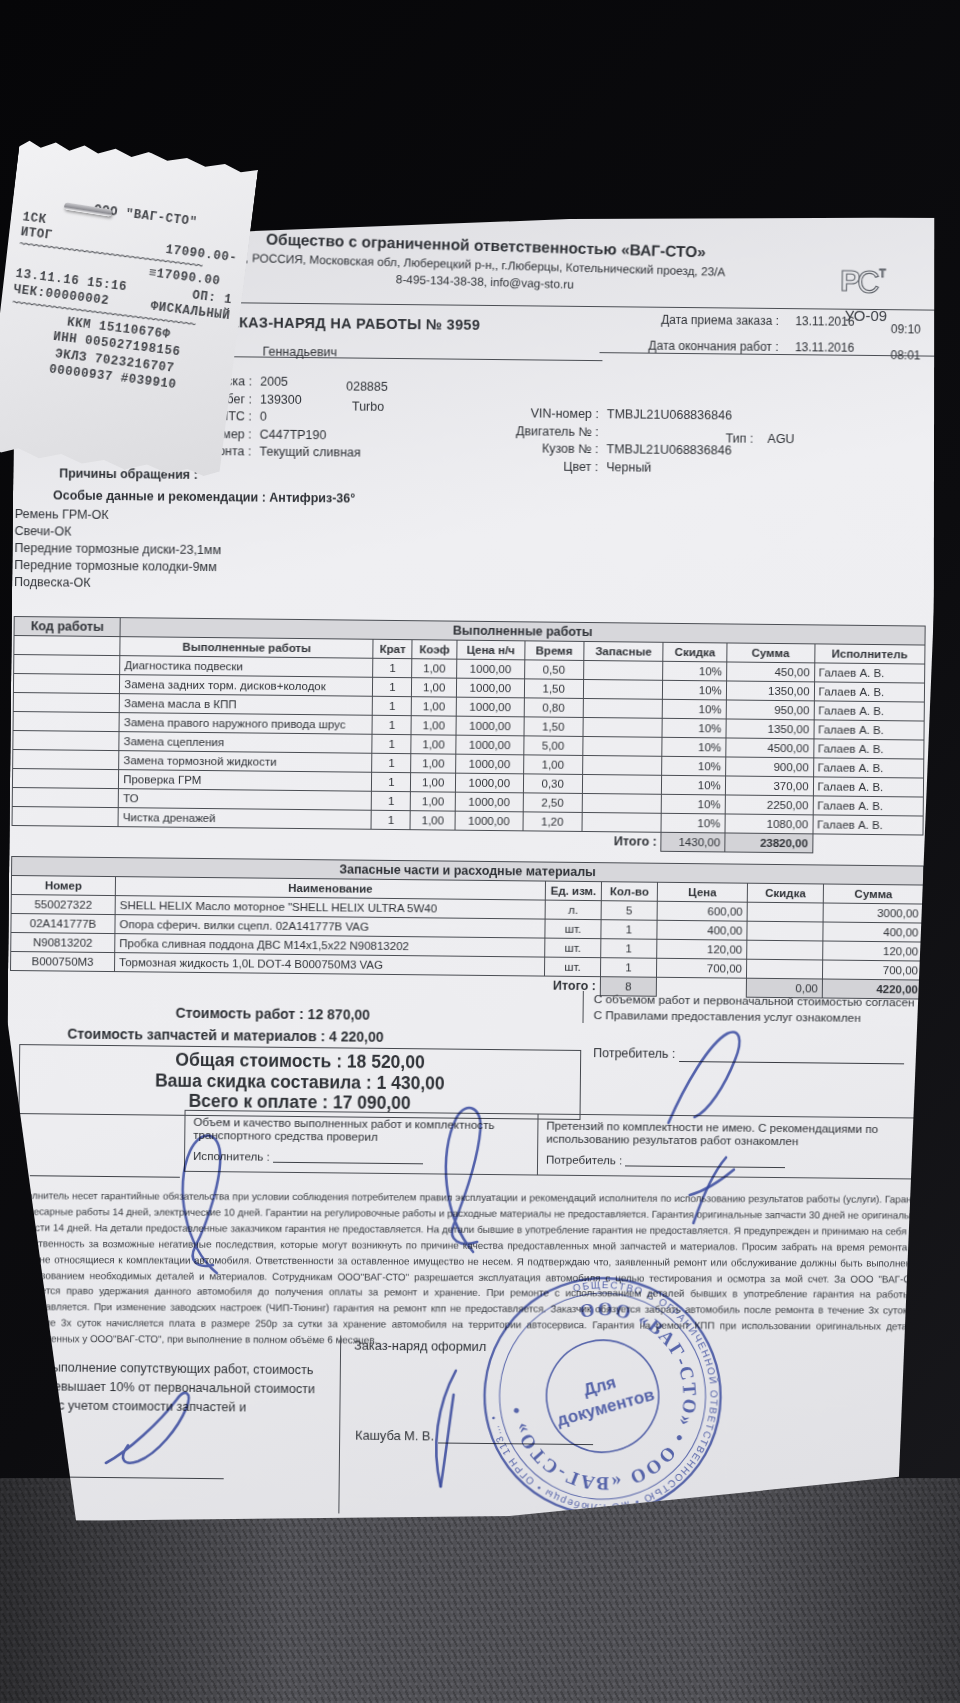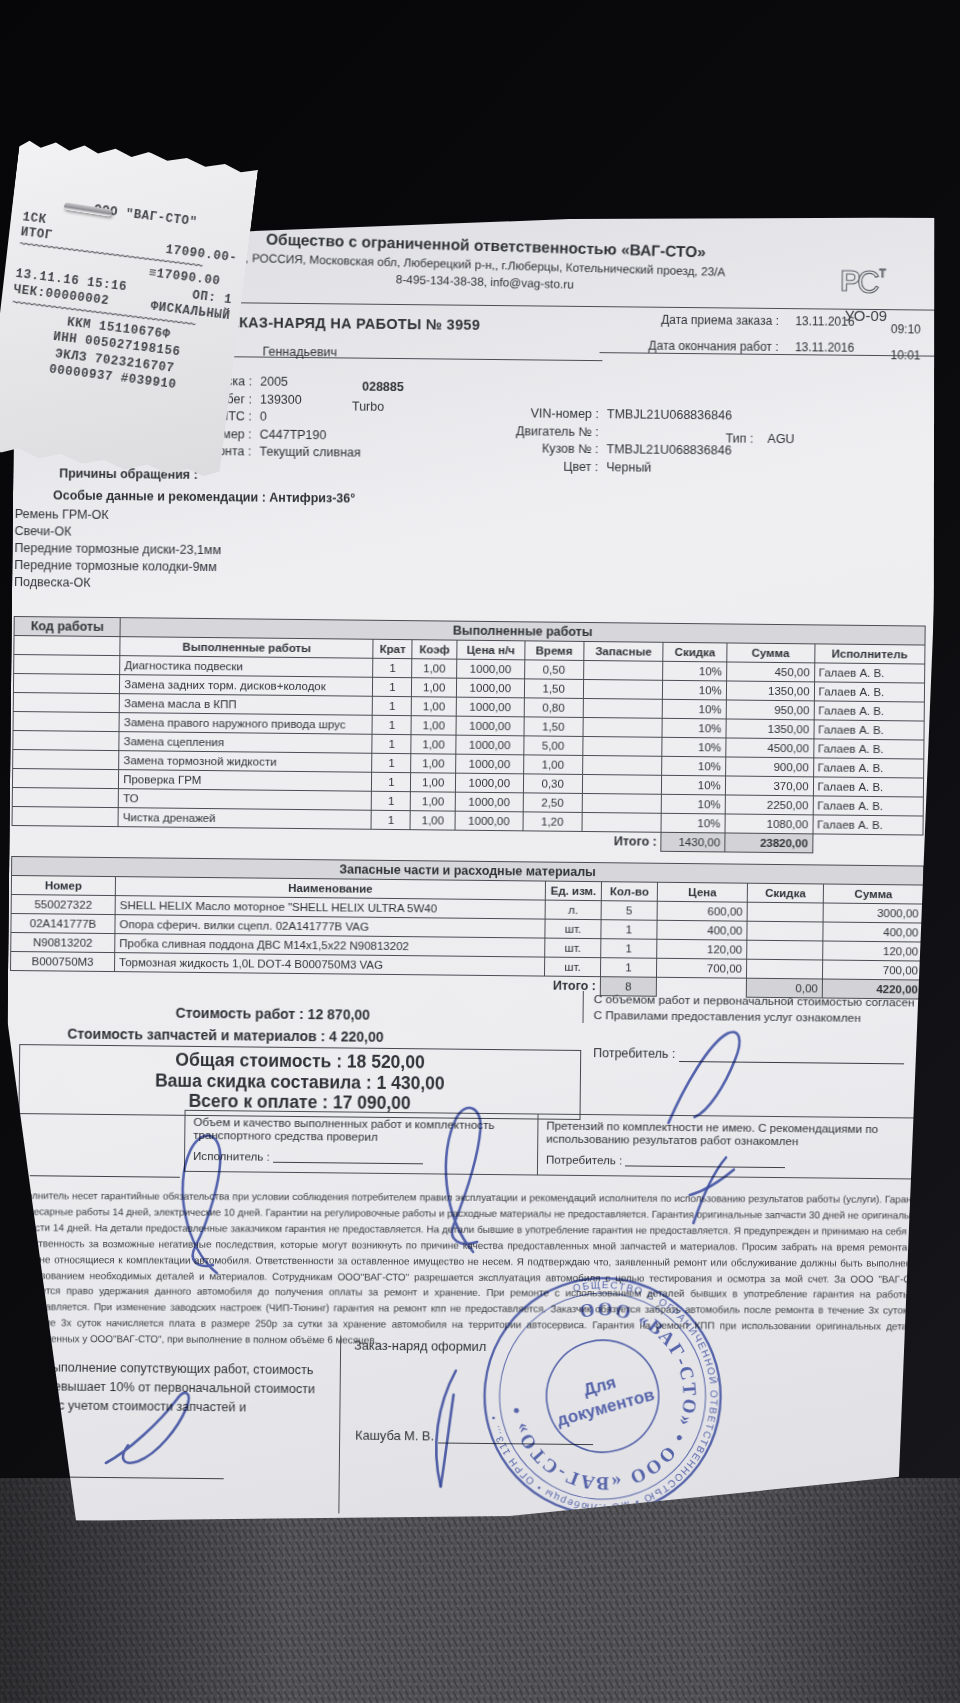"10:01" span.dt { text: 10:01 -> 08:01 }
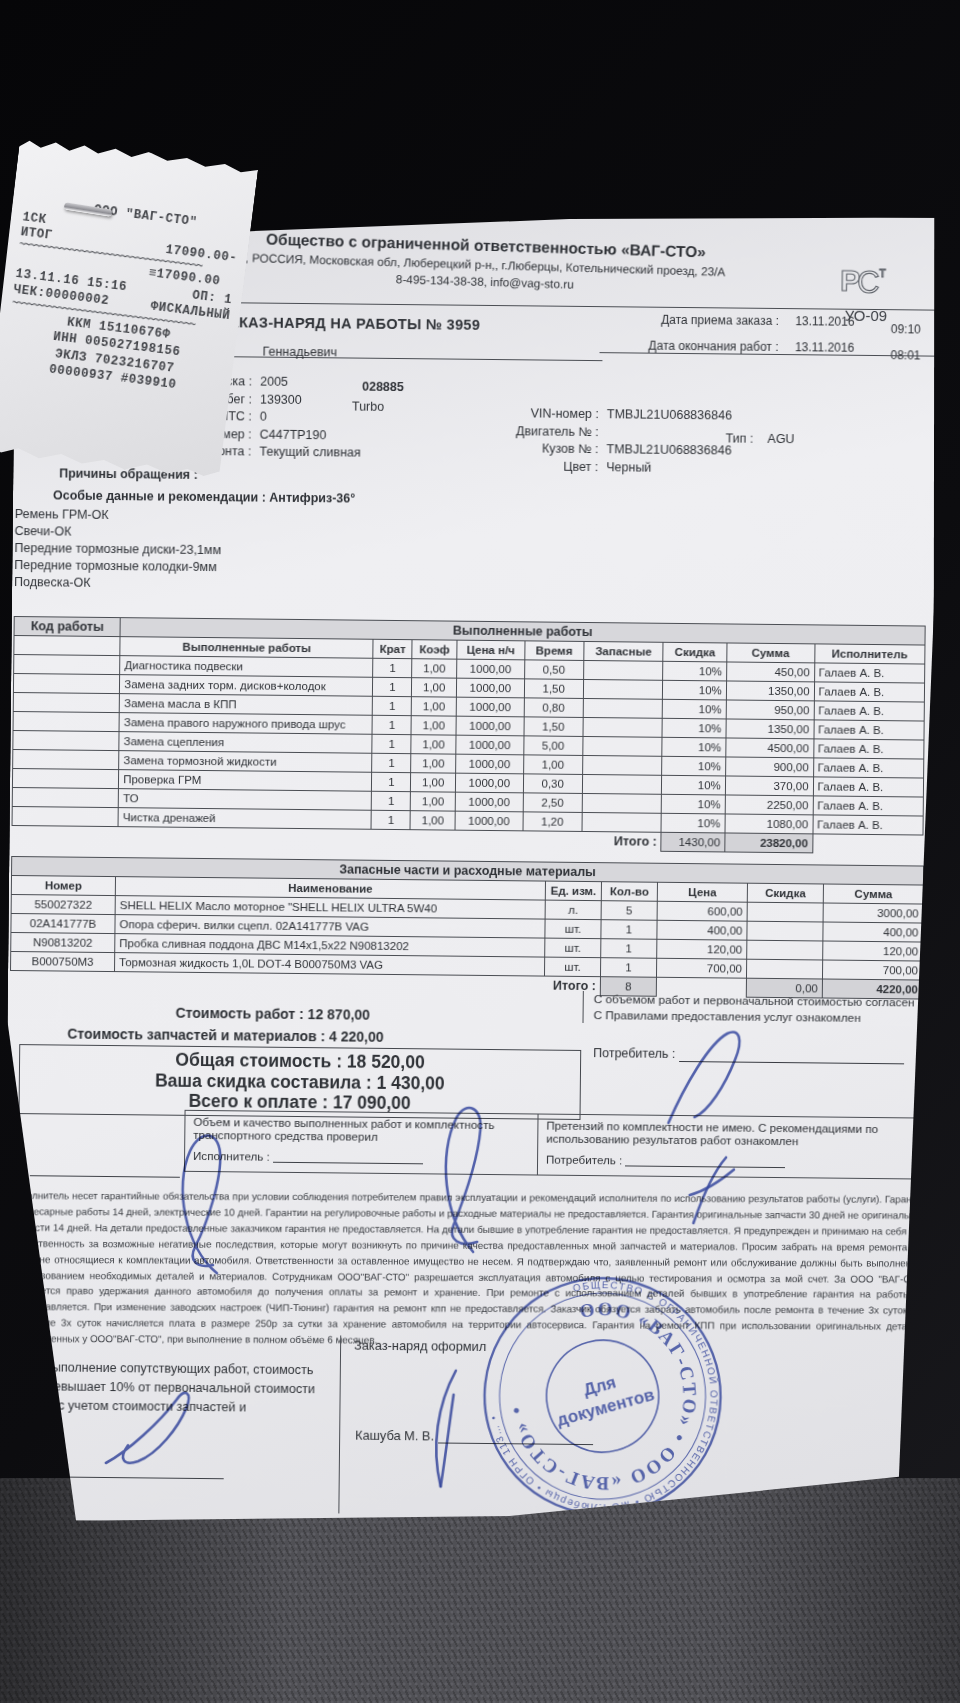"028885" div.abs { font-weight: bold -> none; left: 348px -> 332px }
